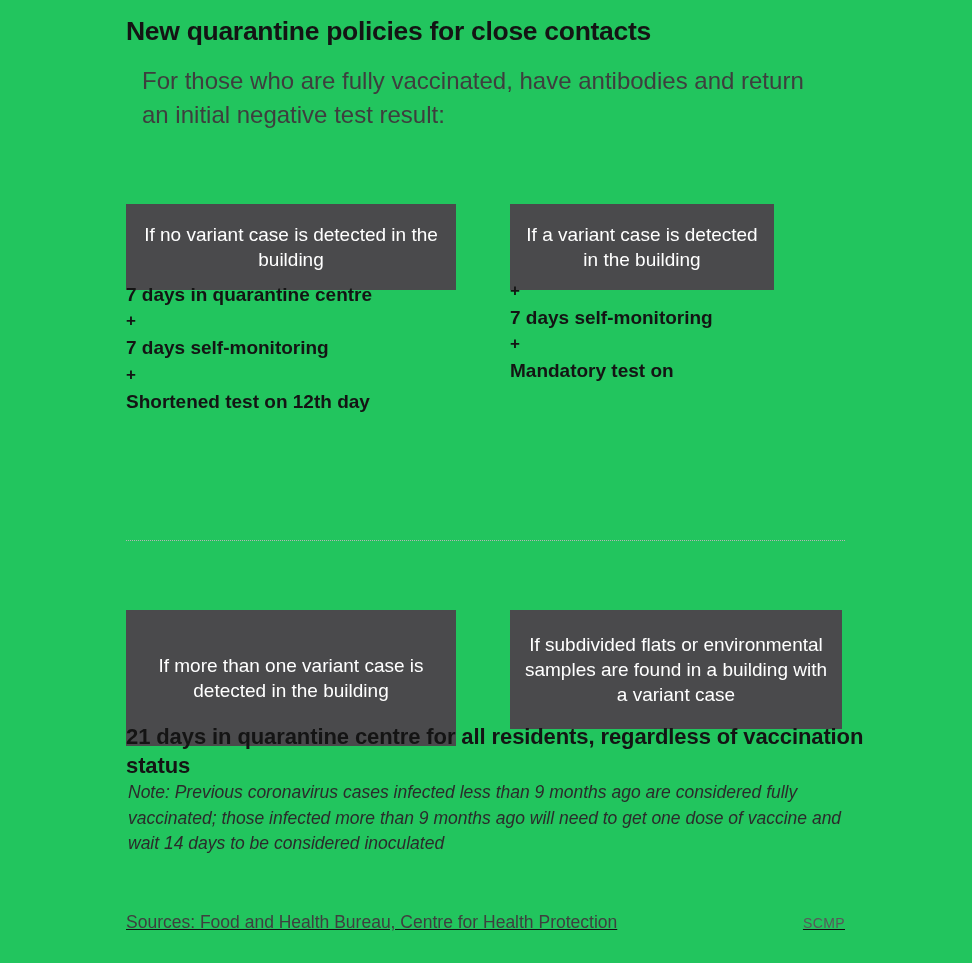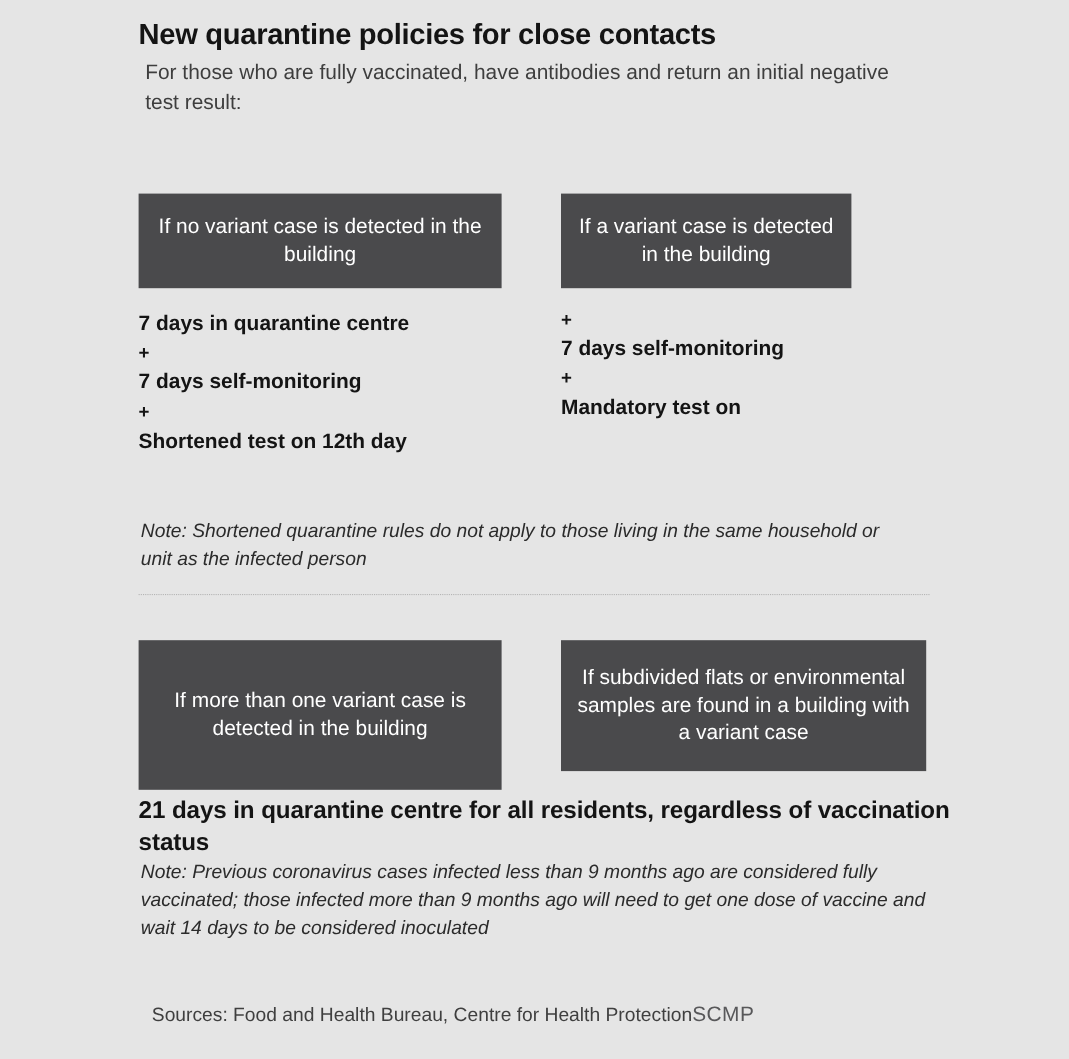"New quarantine policies for close" .canvas { background: #e5e5e5 -> #22c55e }
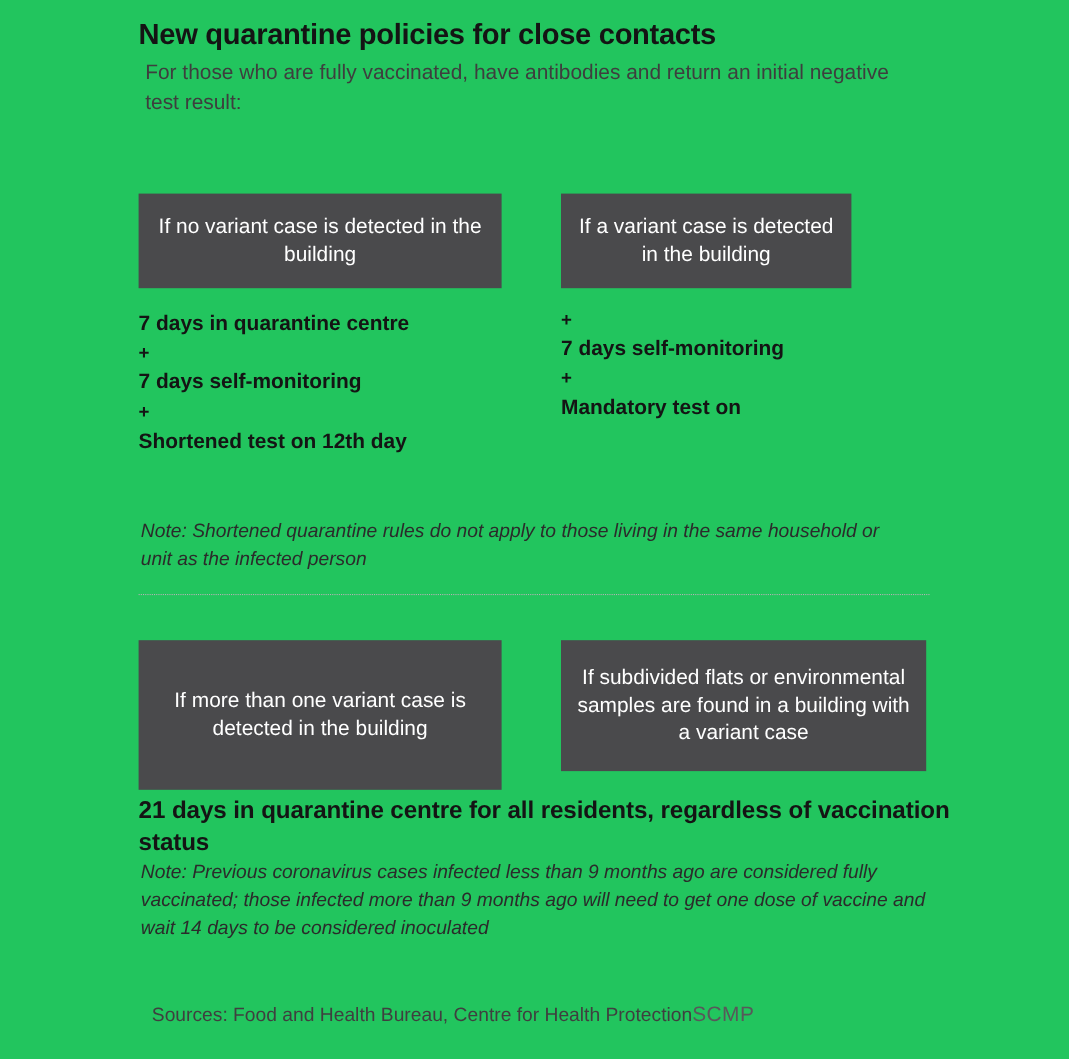"For those who are fully" .subtitle { font-size: 19px -> 24px; margin: 6px -> 16px }
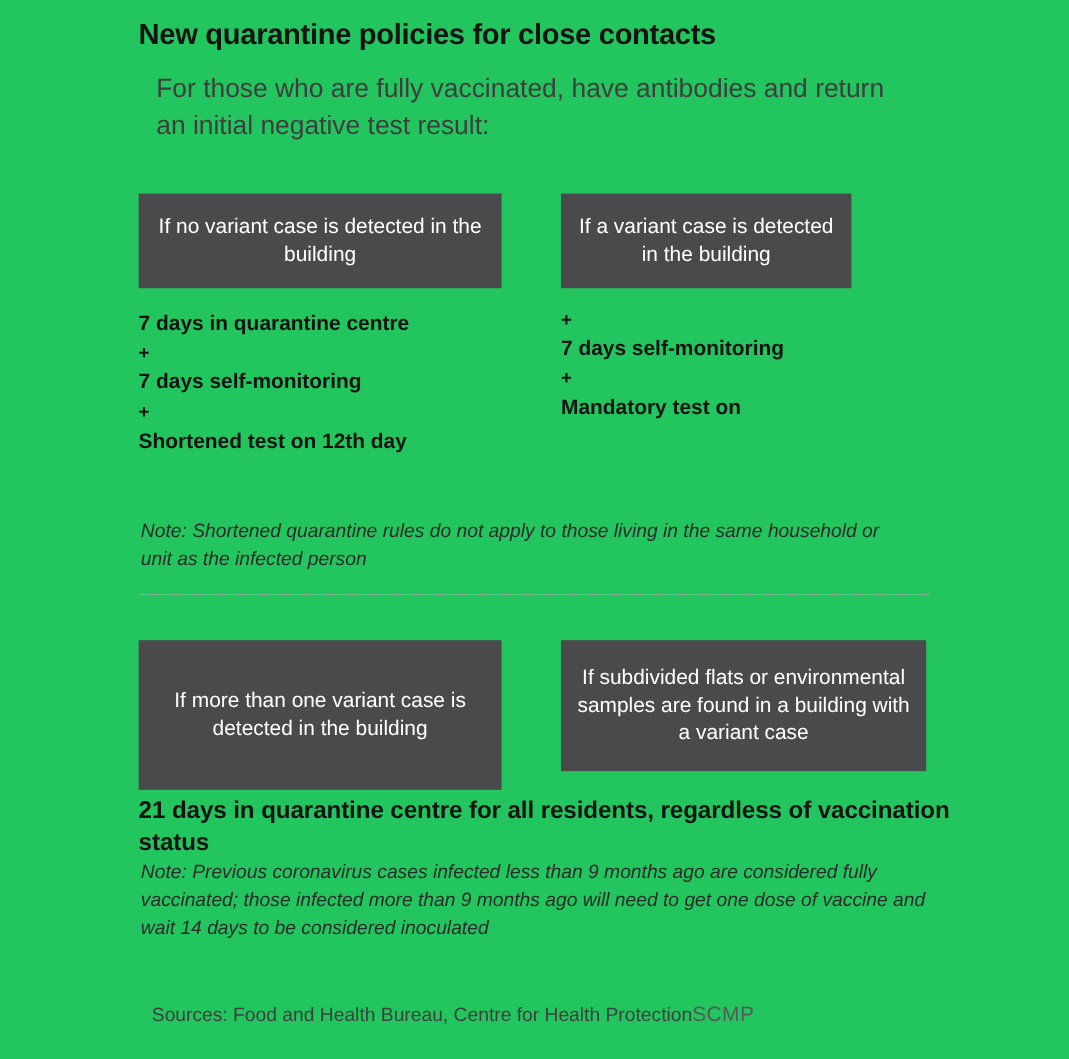"If no variant case is" .dark-box { margin-top: none -> 28px }
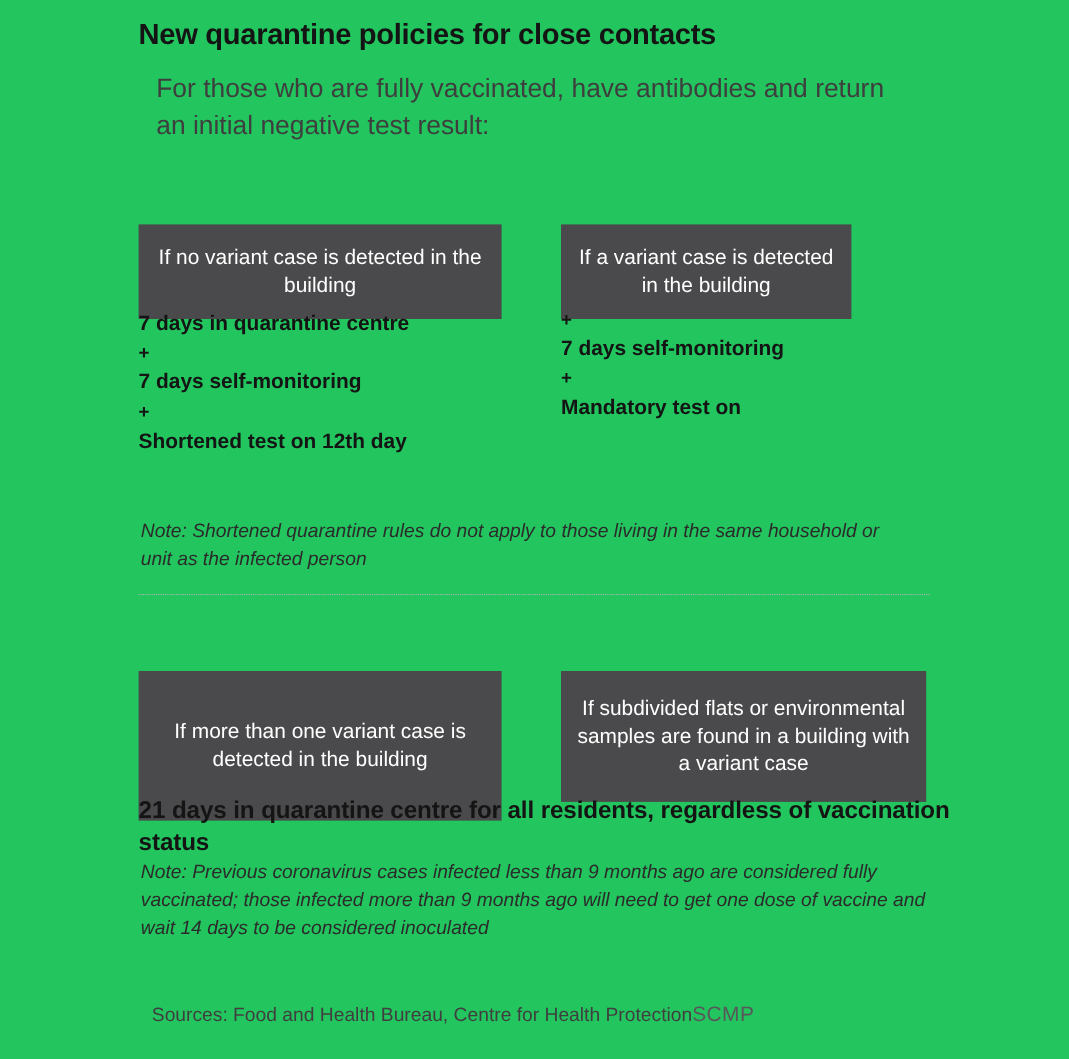"Note: Shortened quarantine rules do" div.note { html: <div>Note: Shortened quarantine rules do not apply to those living in the same household or unit as the infected person</div> -> none }
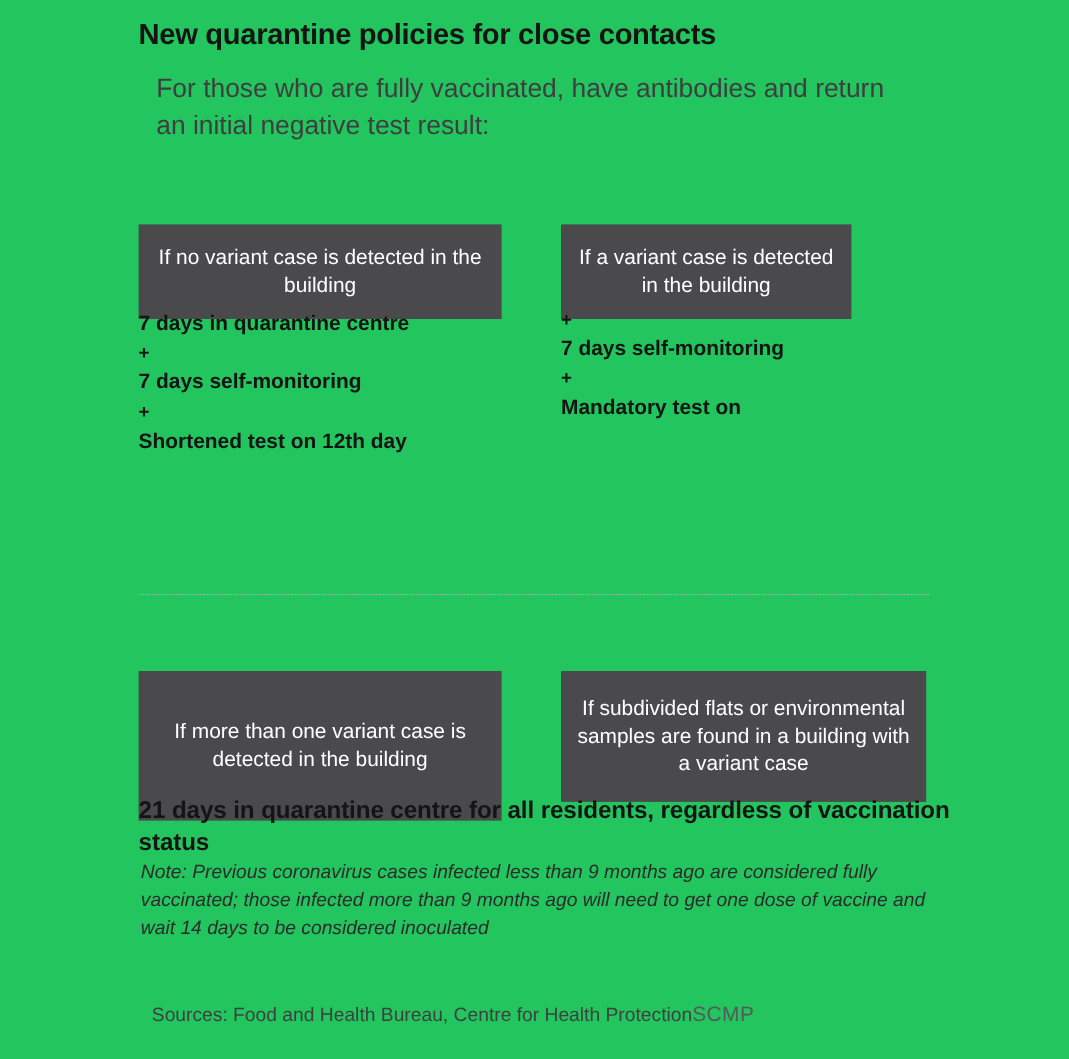"Sources: Food and Health Bureau," .footer { justify-content: none -> space-between; left: 138px -> 126px; text-decoration: none -> underline }
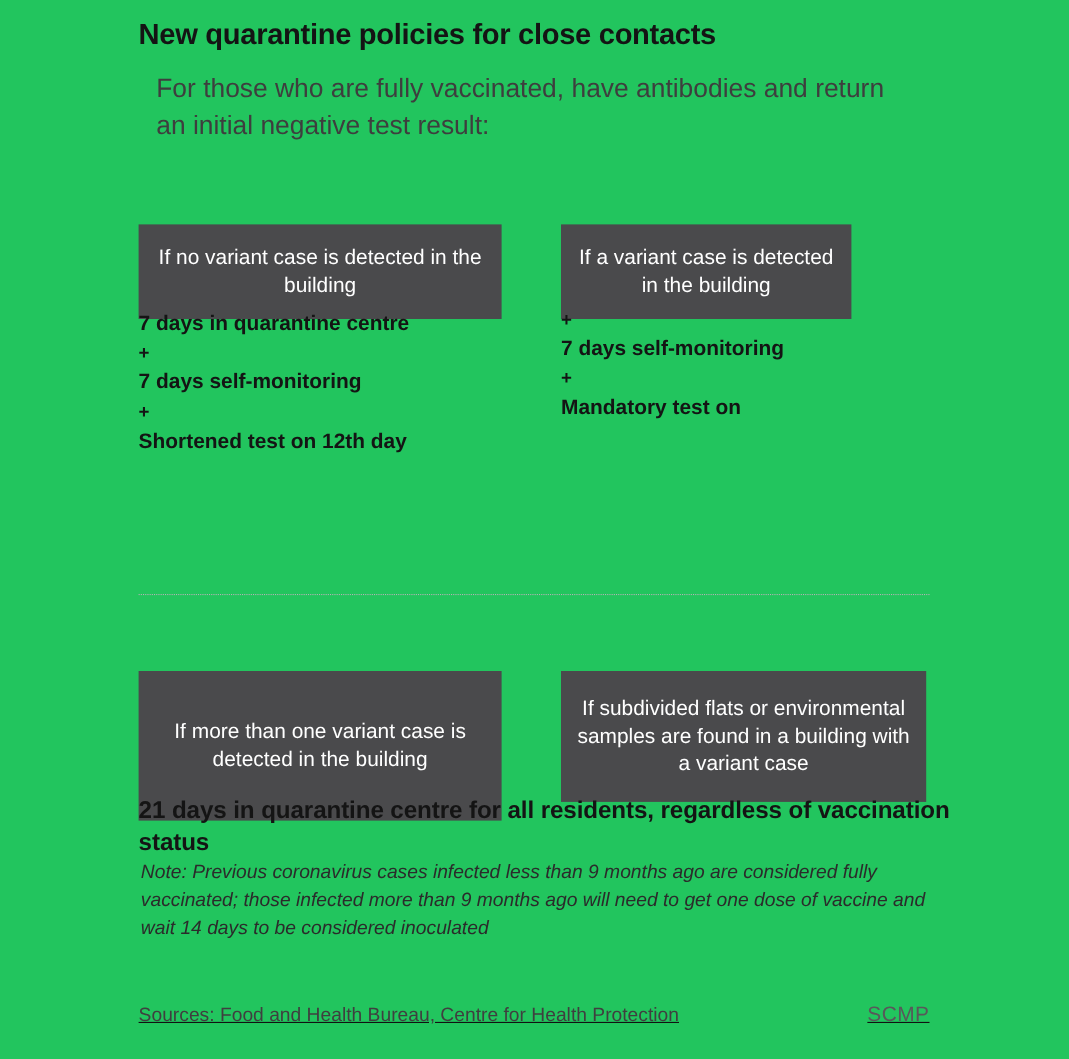"SCMP" .footer .brand { font-size: 19px -> 14px }
